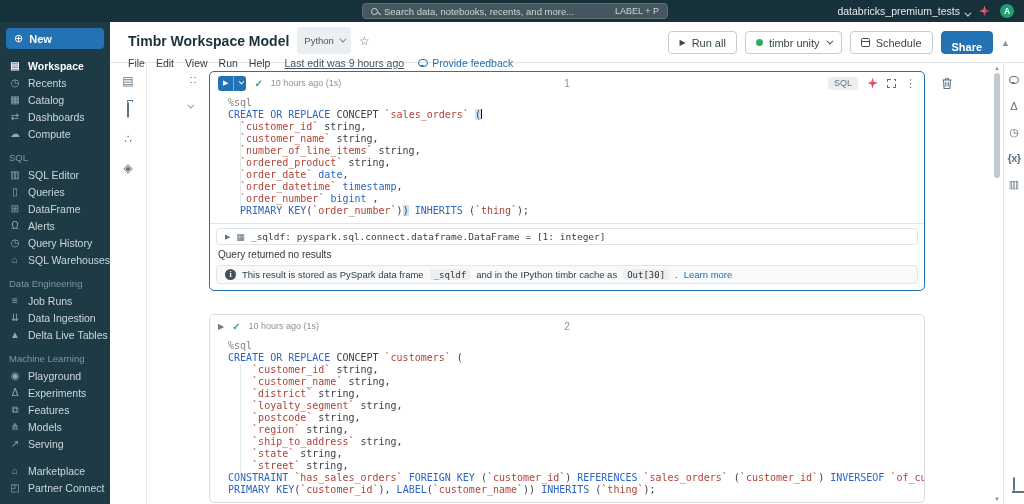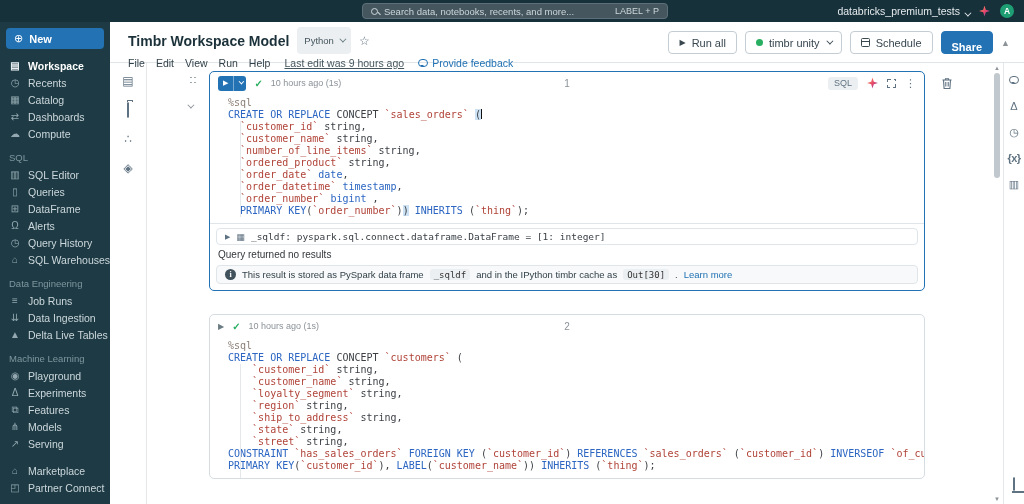"`district` string," div.code-line { html: none -> <div><span> </span><span>`district`</span><span> string,</span></div> }
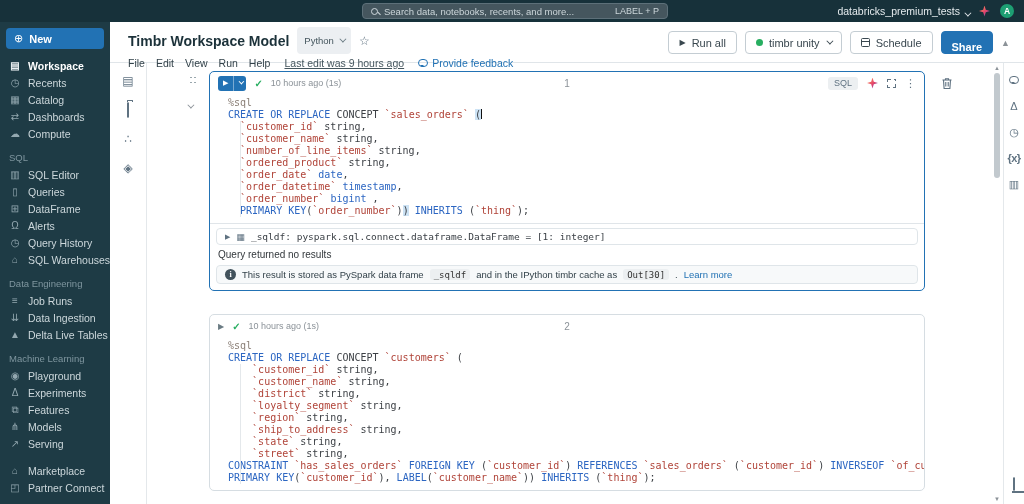"`postcode` string," div.code-line { html: none -> <div><span> </span><span>`postcode`</span><span> string,</span></div> }
